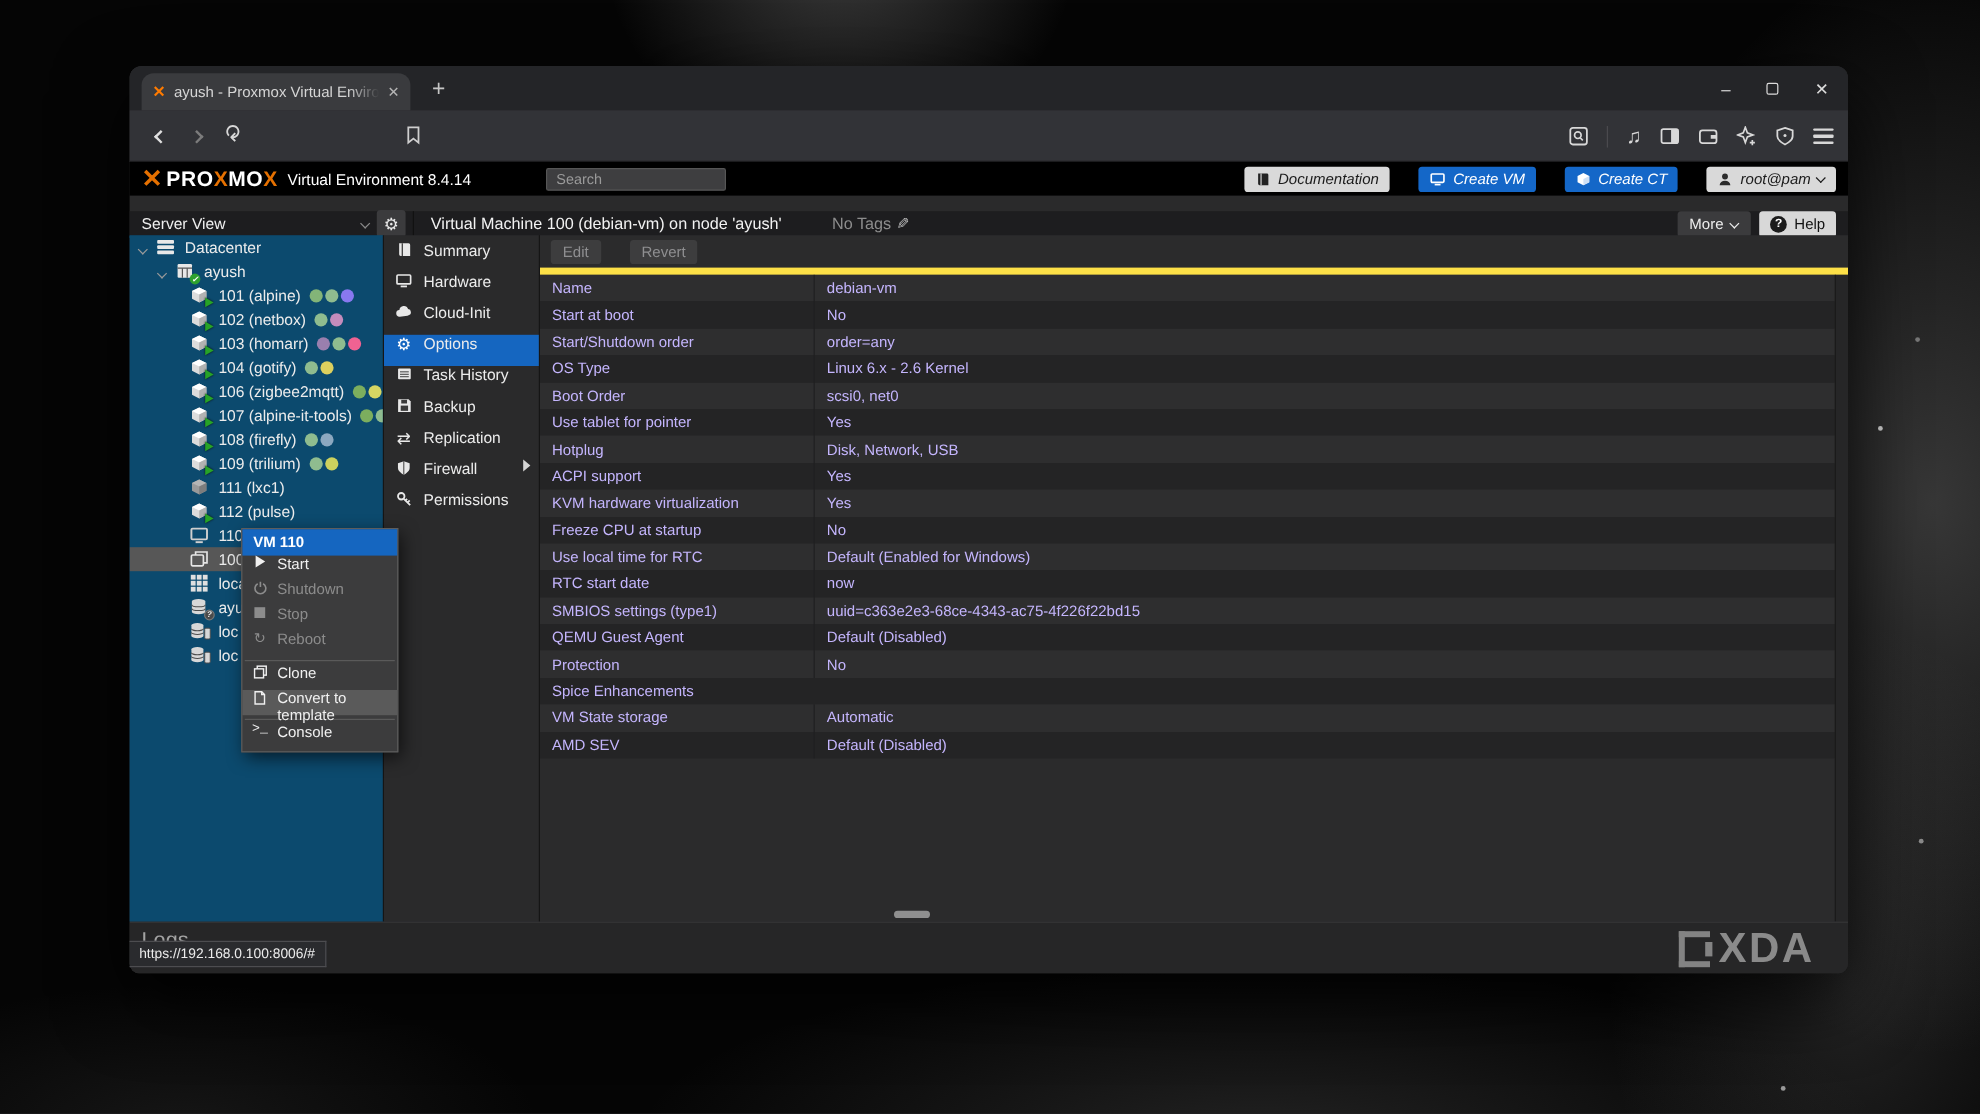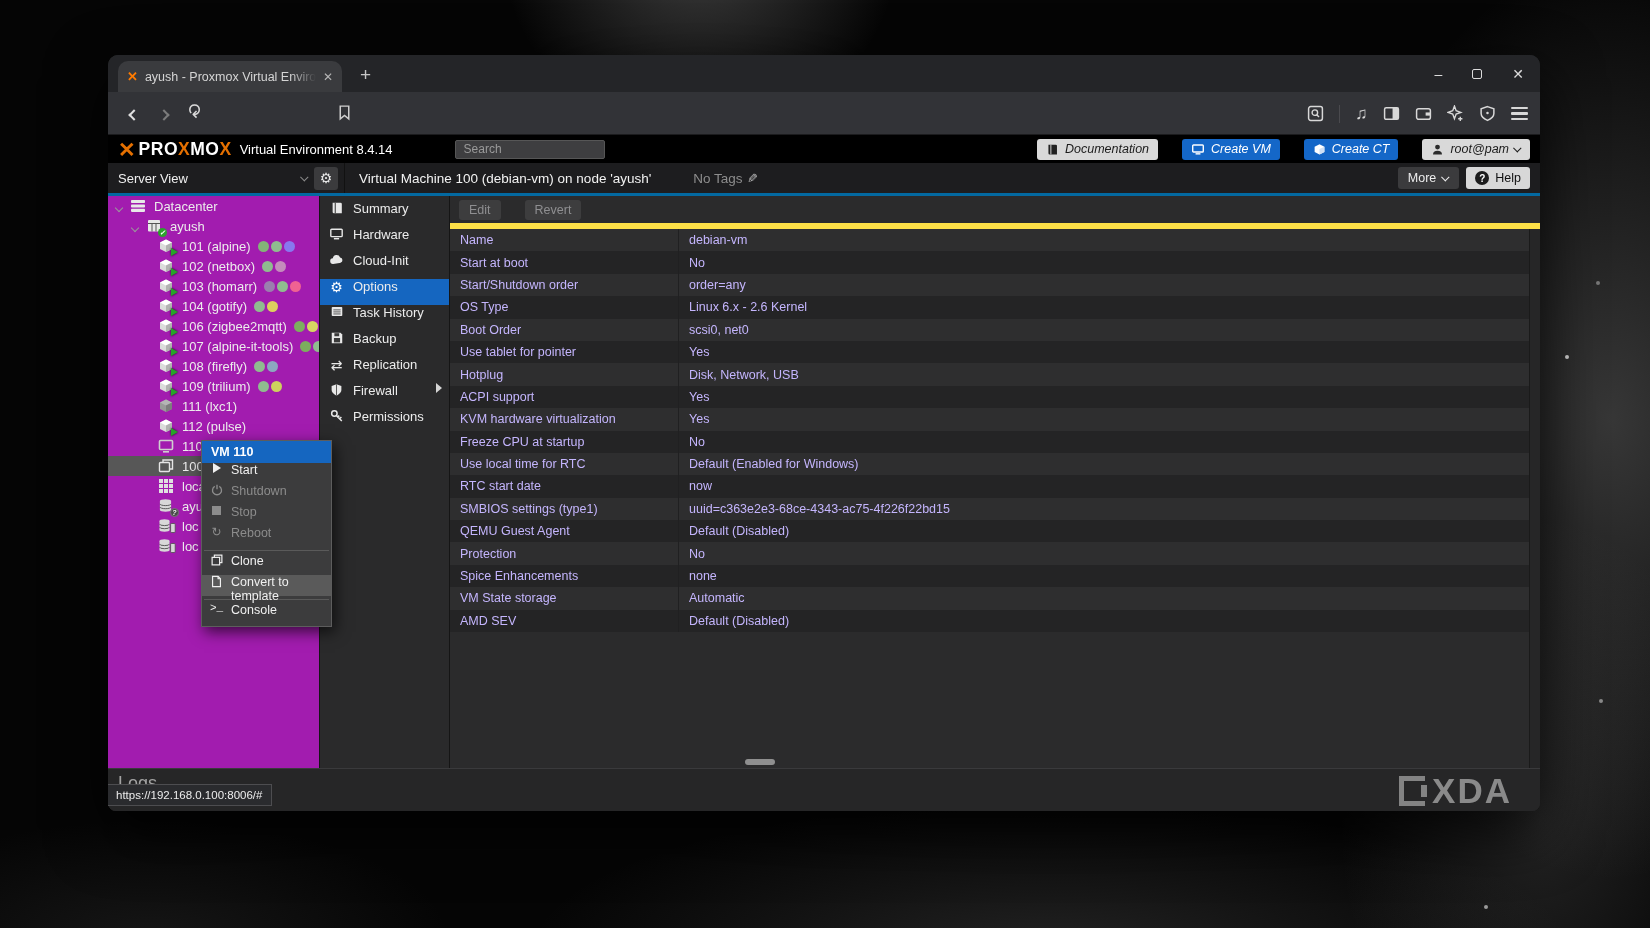"Server View" .toolbar2 { border-bottom: 3px solid #0369a1 -> 1px solid #0369a1; height: 33px -> 22px; margin-top: none -> 13px }
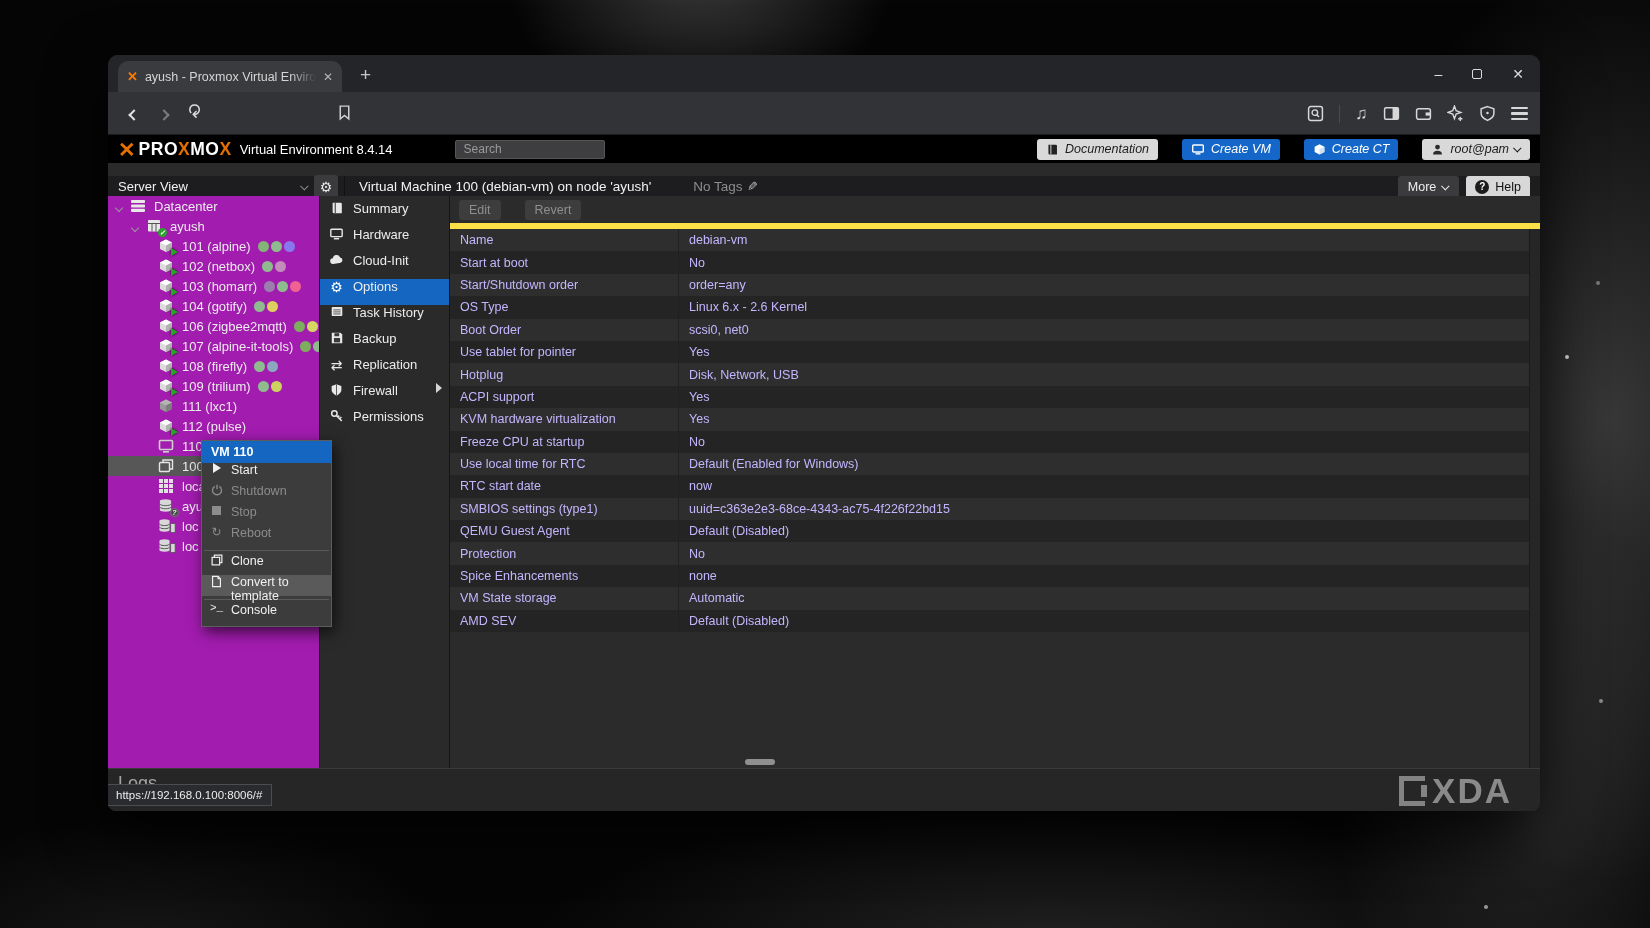"Datacenter" .sidebar { background: #a21caf -> #0c4a6e }
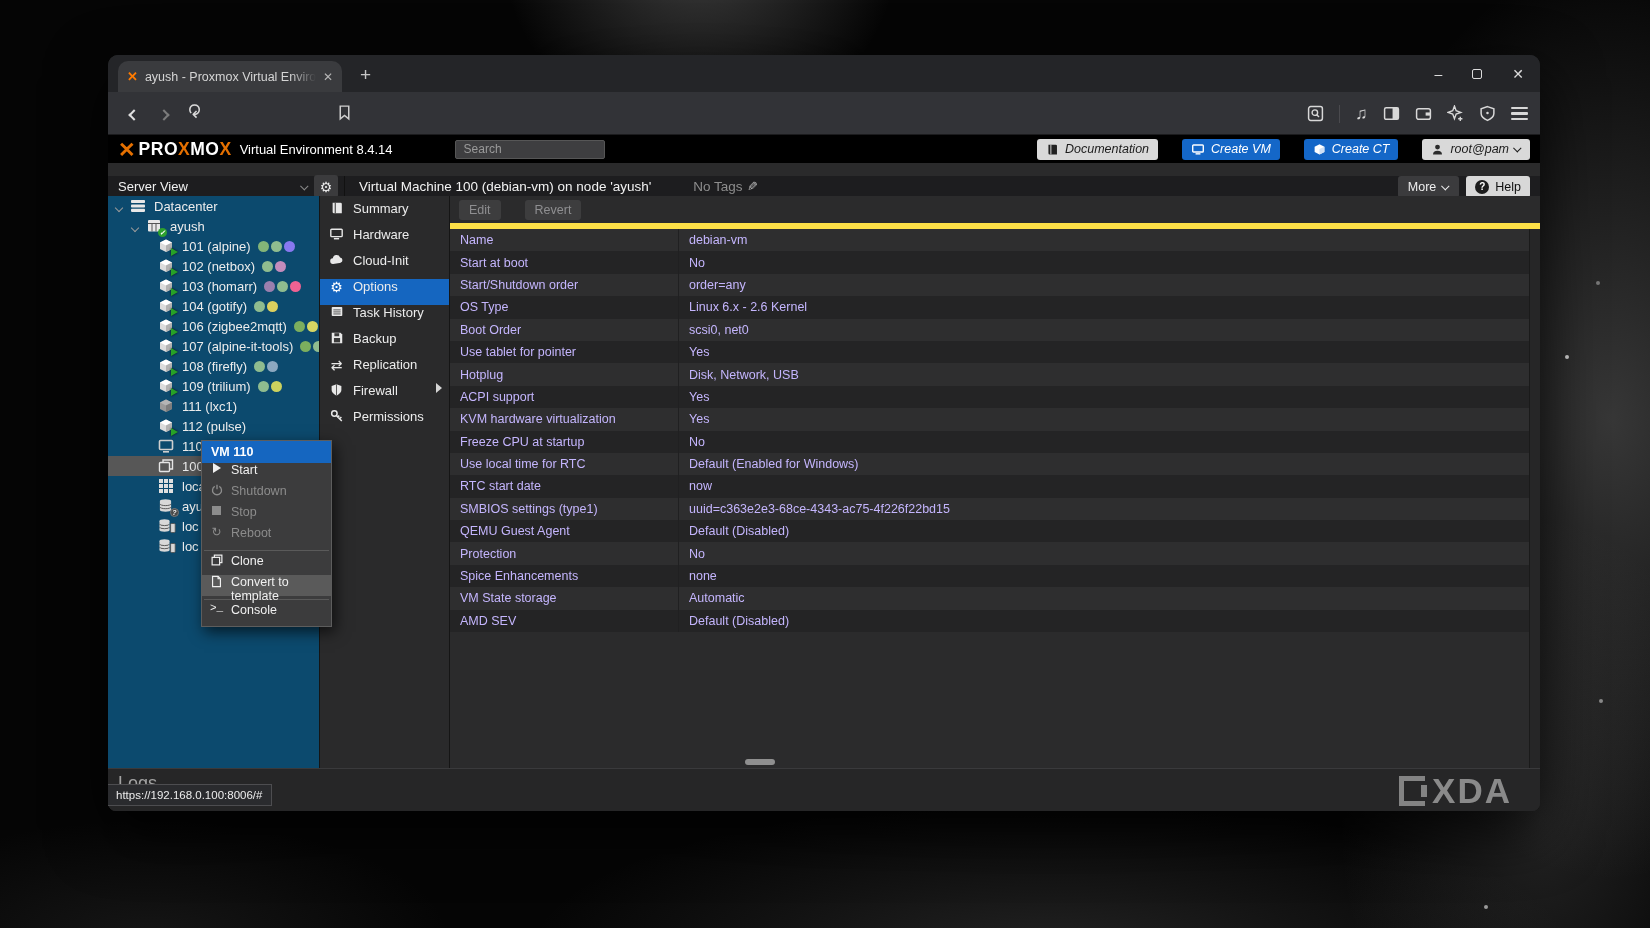"none" span.oval { html: <span>none</span> -> none }
